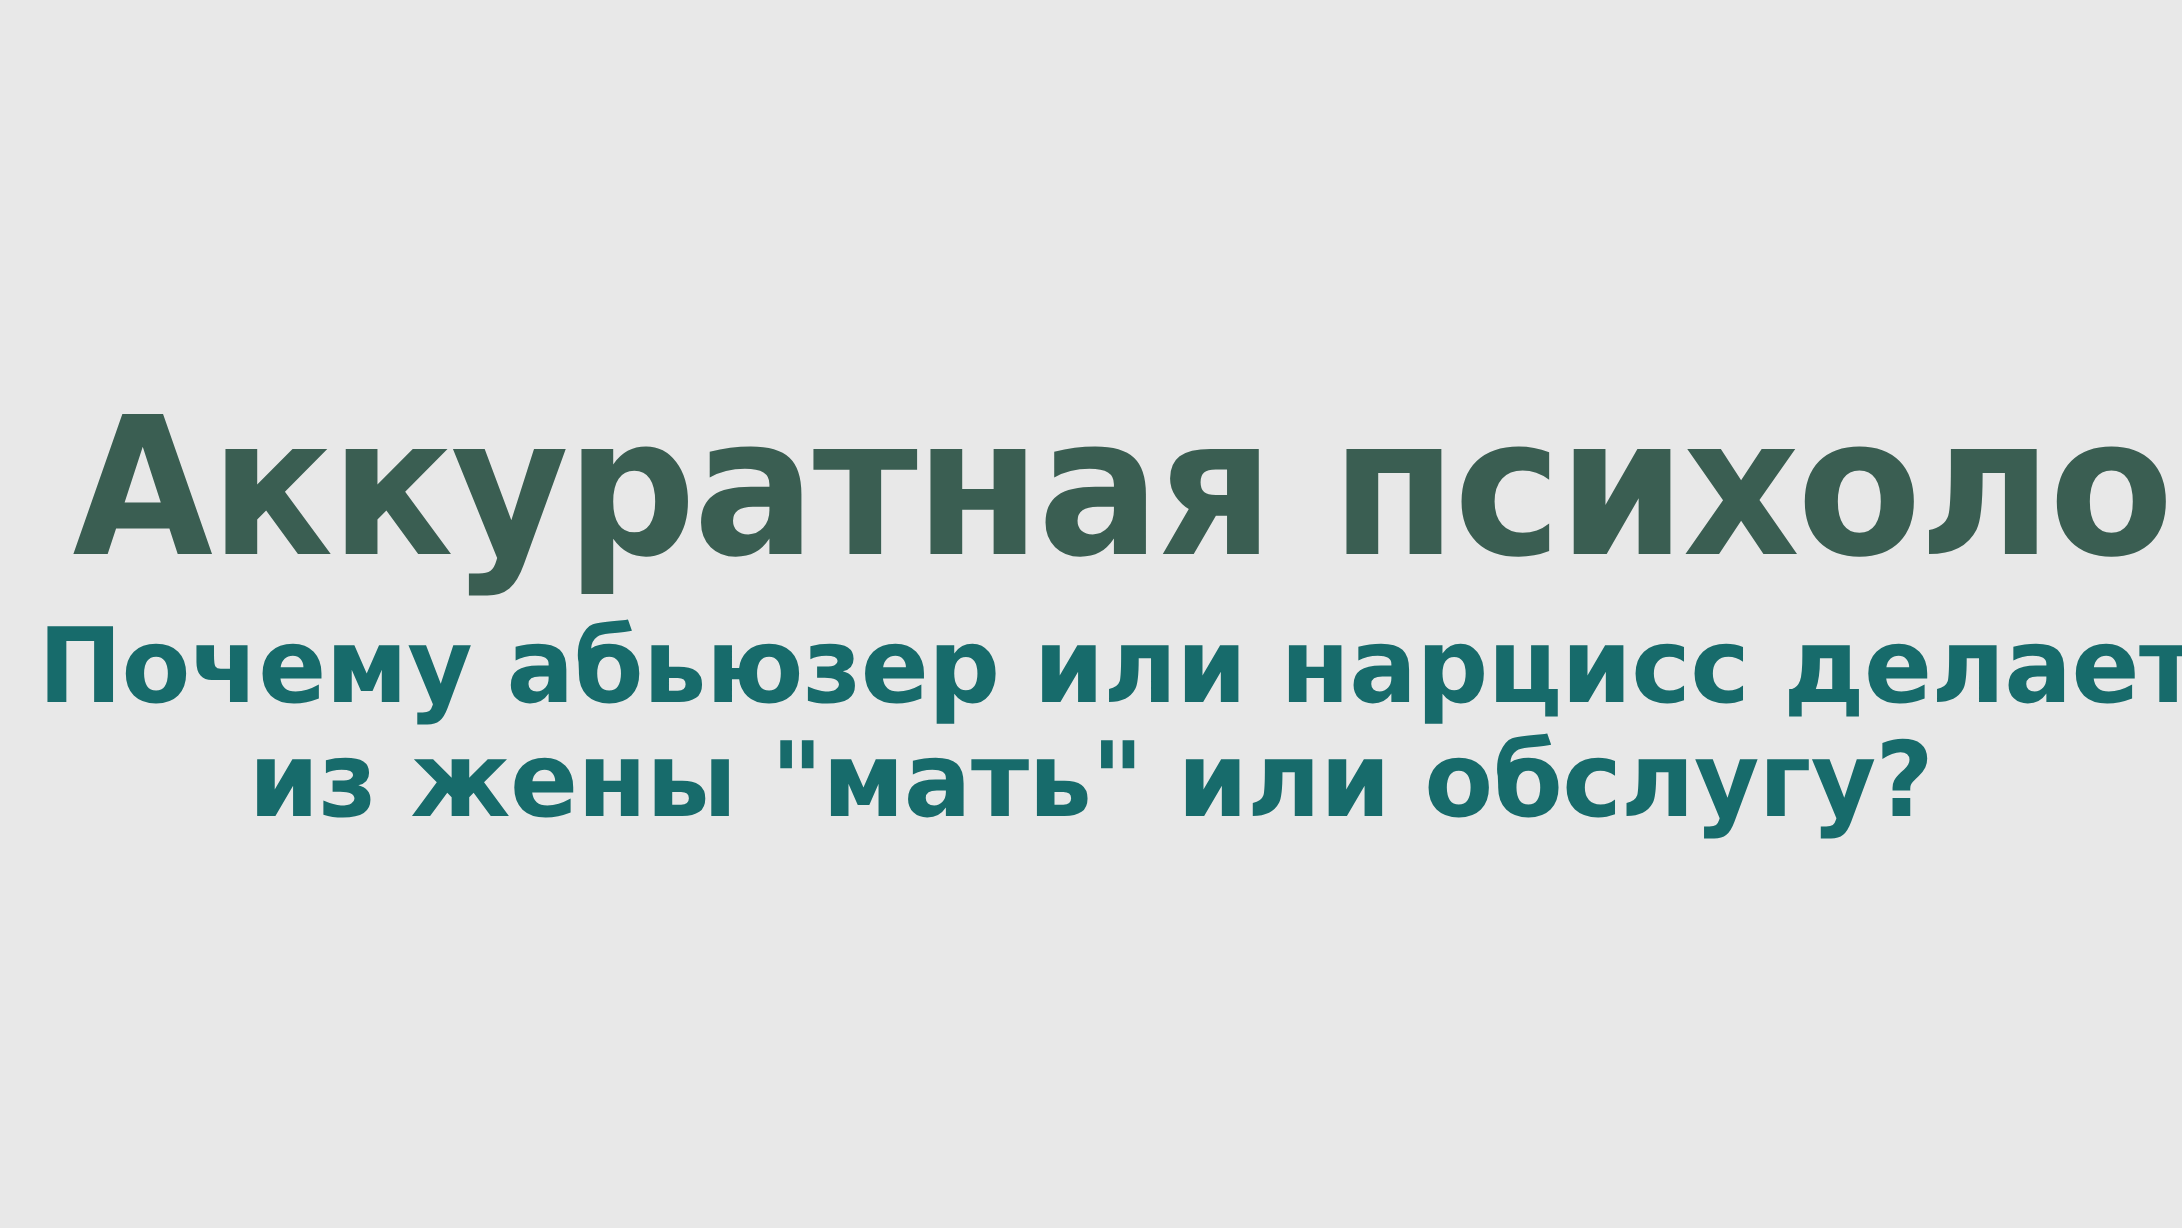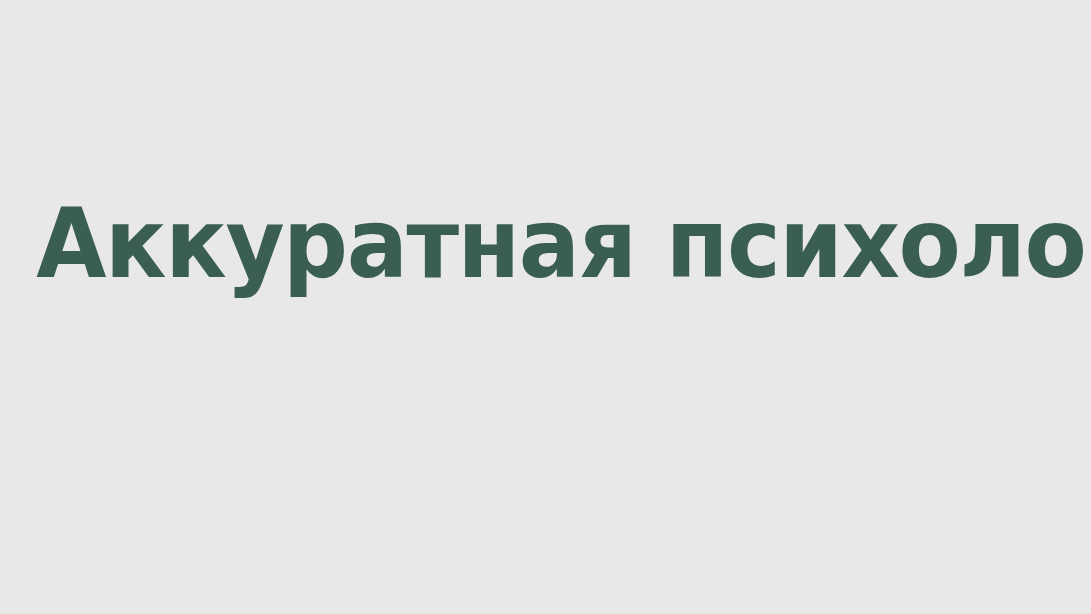"Почему абьюзер или нарцисс делает" div { html: none -> <div> <span>Почему абьюзер или нарцисс делает</span> <span>из жены "мать" или обслугу?</span> </div> }
